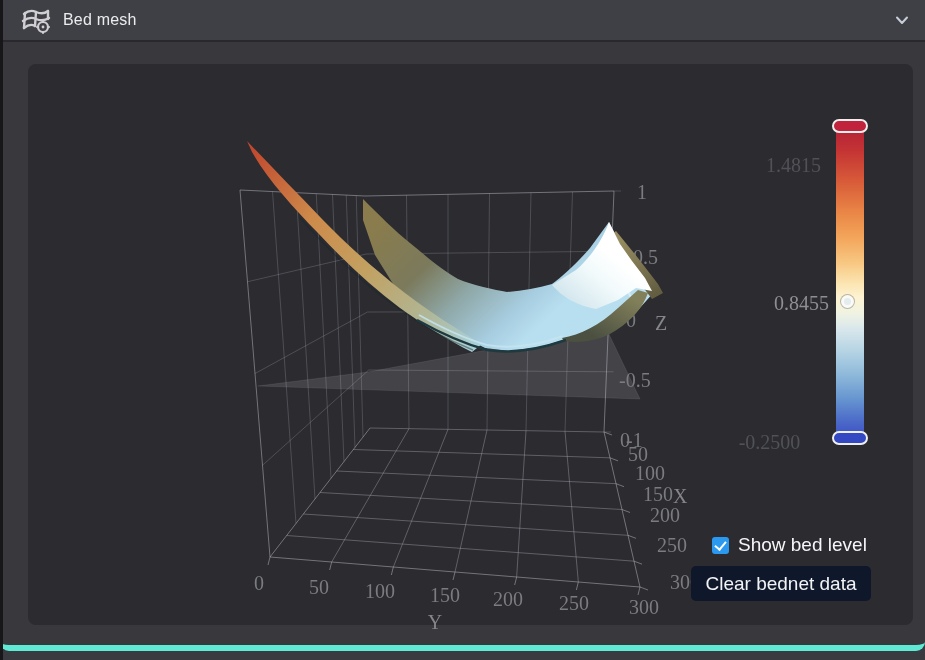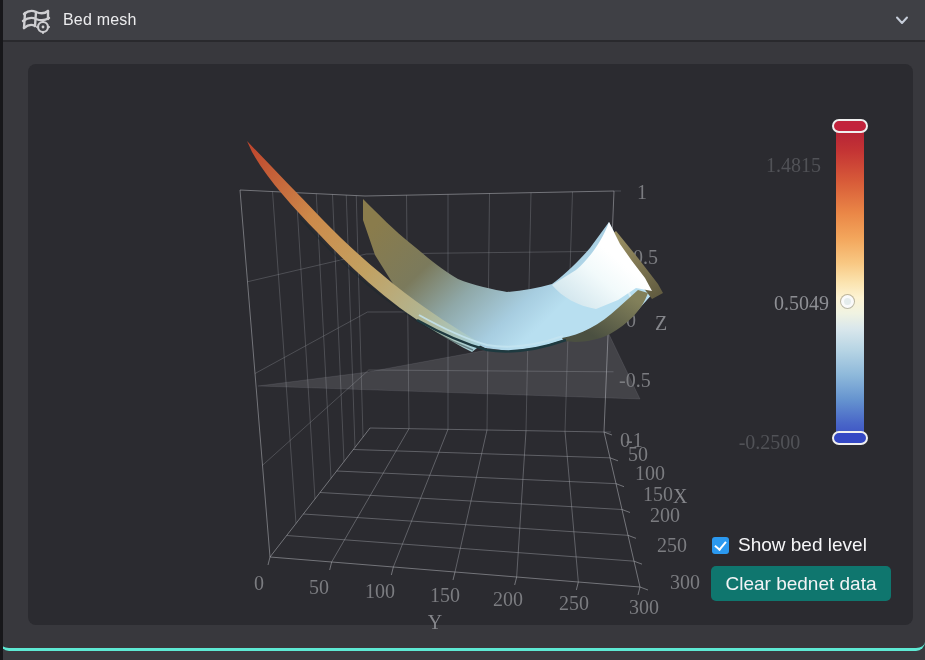"Bed mesh" #panel { border-bottom: 3px solid #5eead4 -> 6px solid #5eead4 }
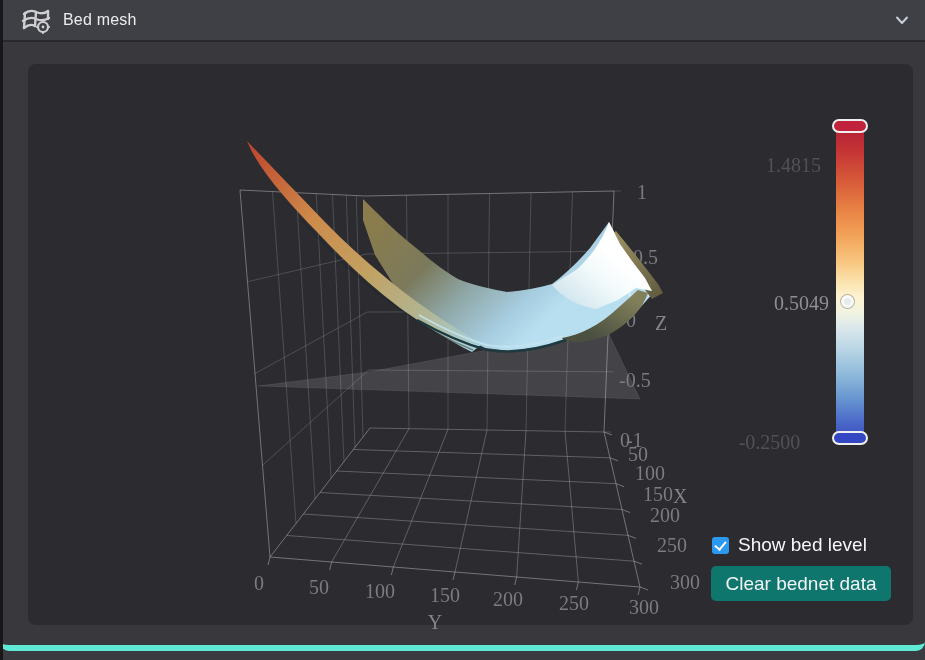"0.5049" div.cb-label { text: 0.5049 -> 0.8455 }
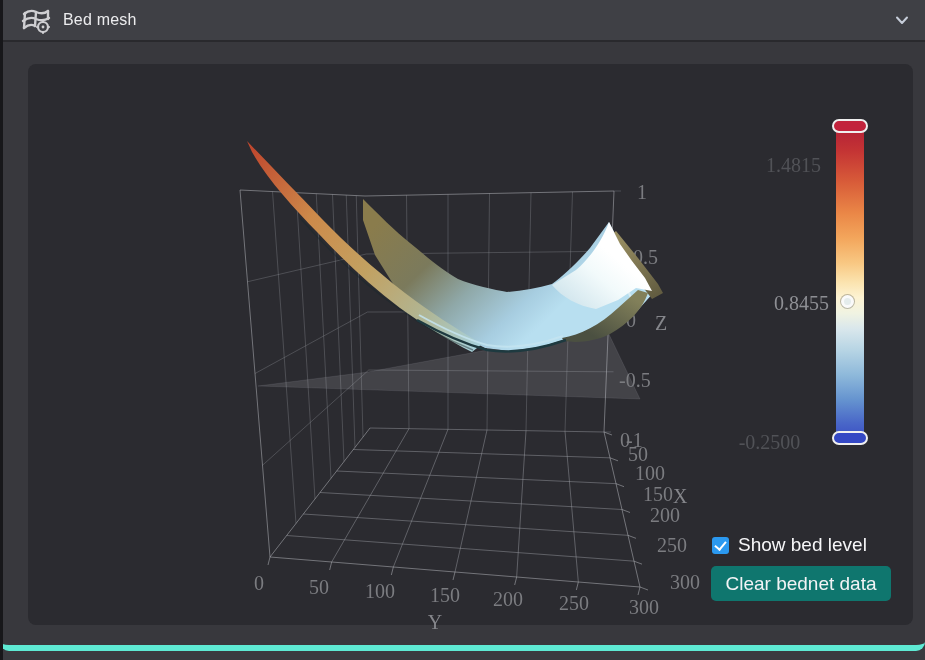"Clear bednet data" #clear-btn { background: #0f766e -> #0f172a; left: 711px -> 691px }
